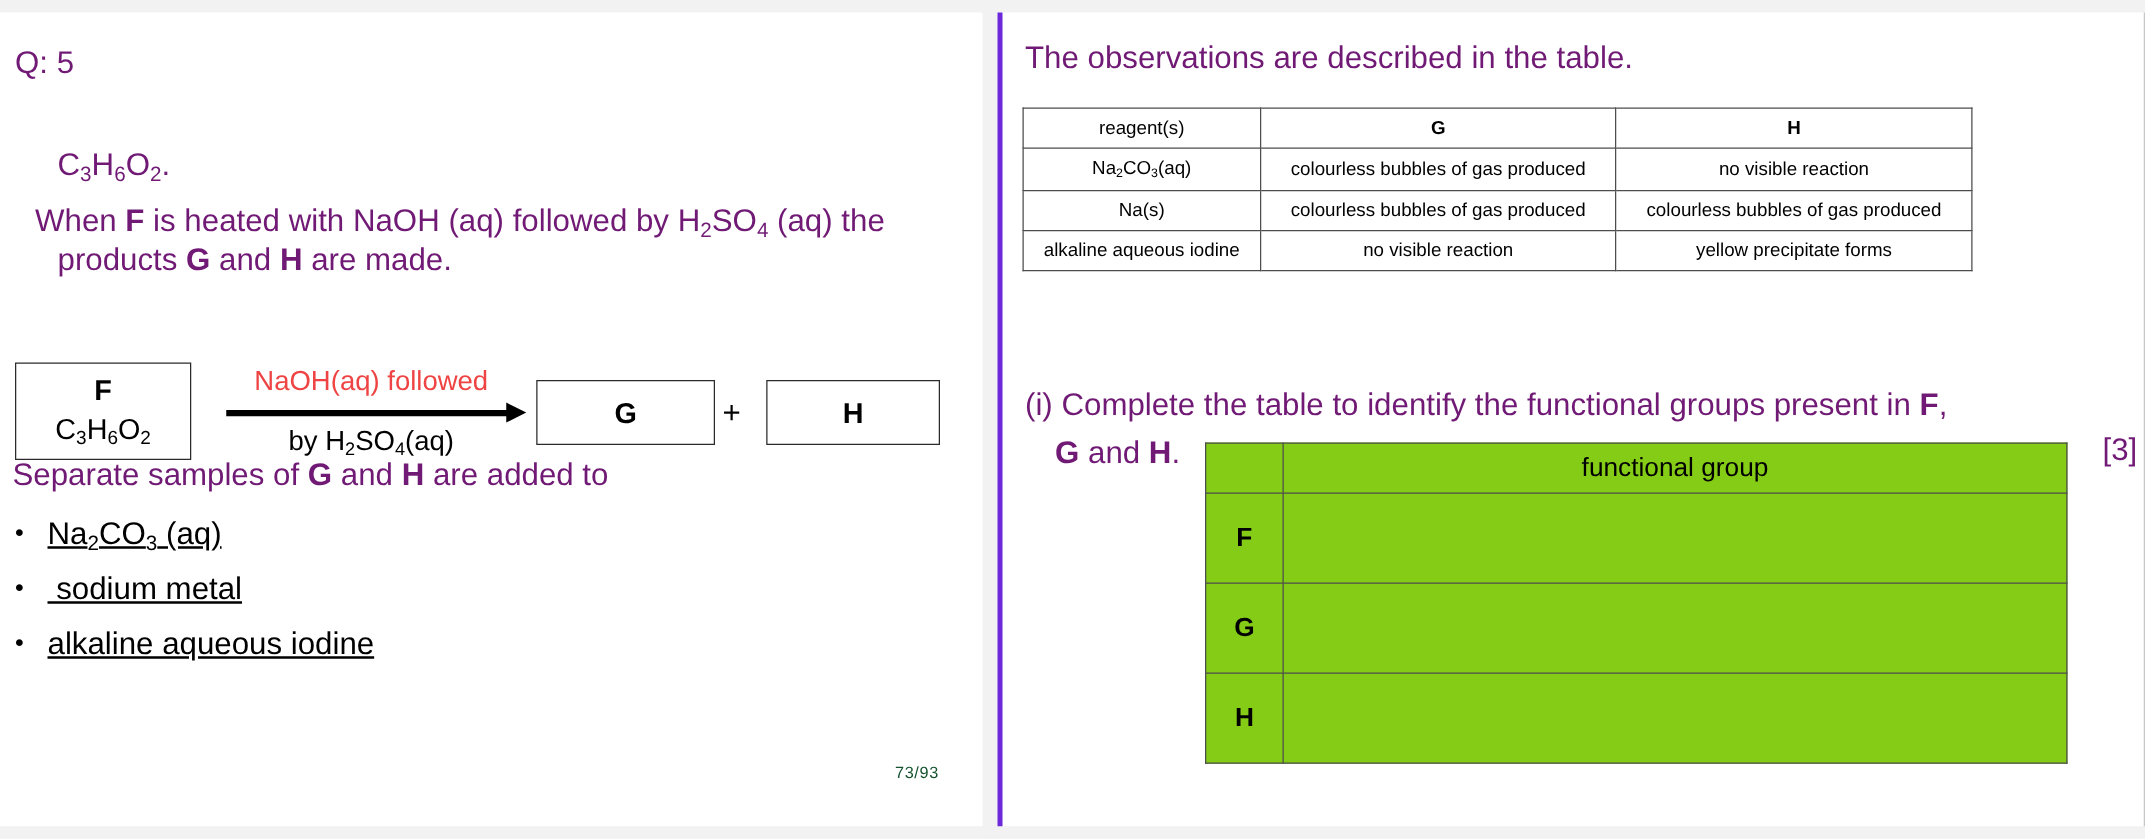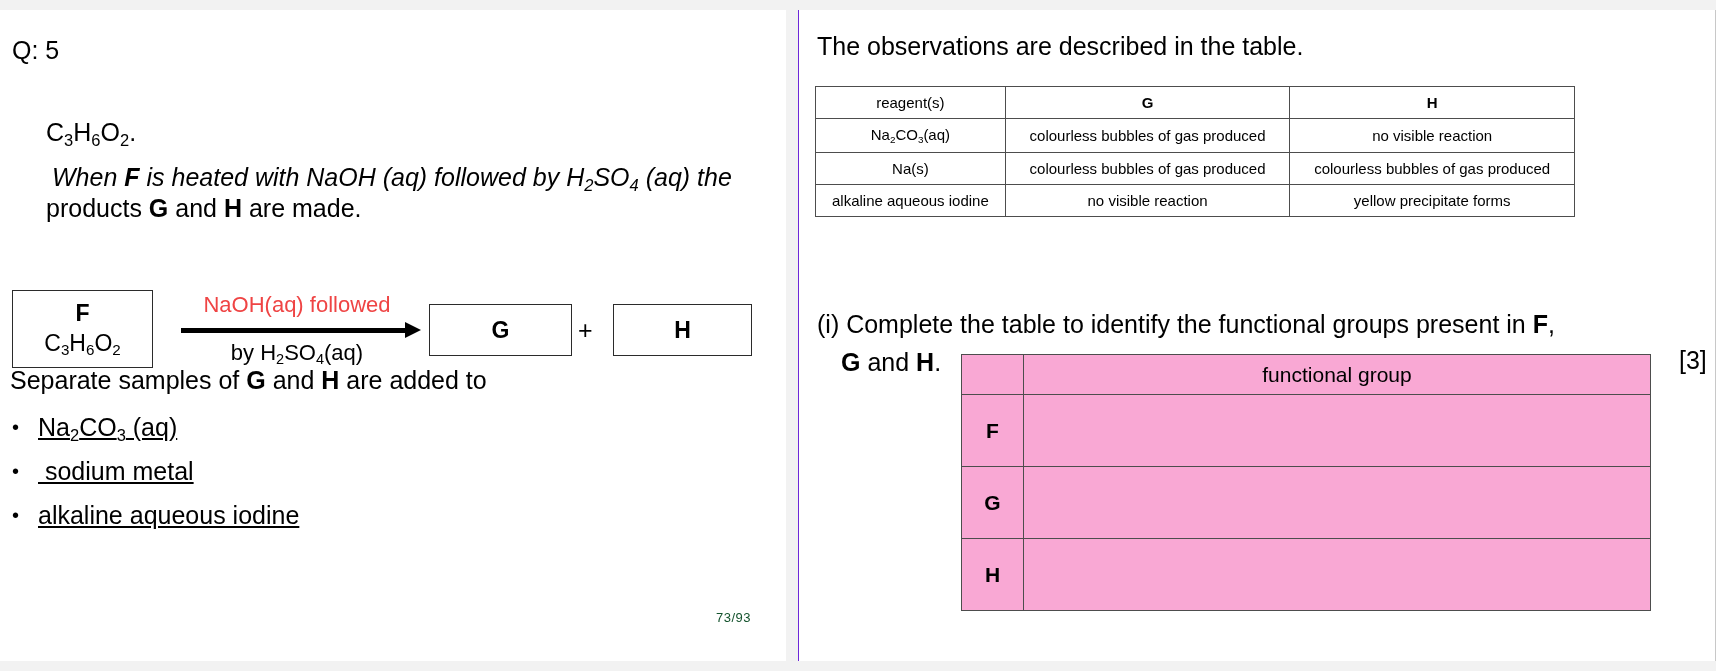"Q: 5" .txt { color: #000000 -> #701a75 }
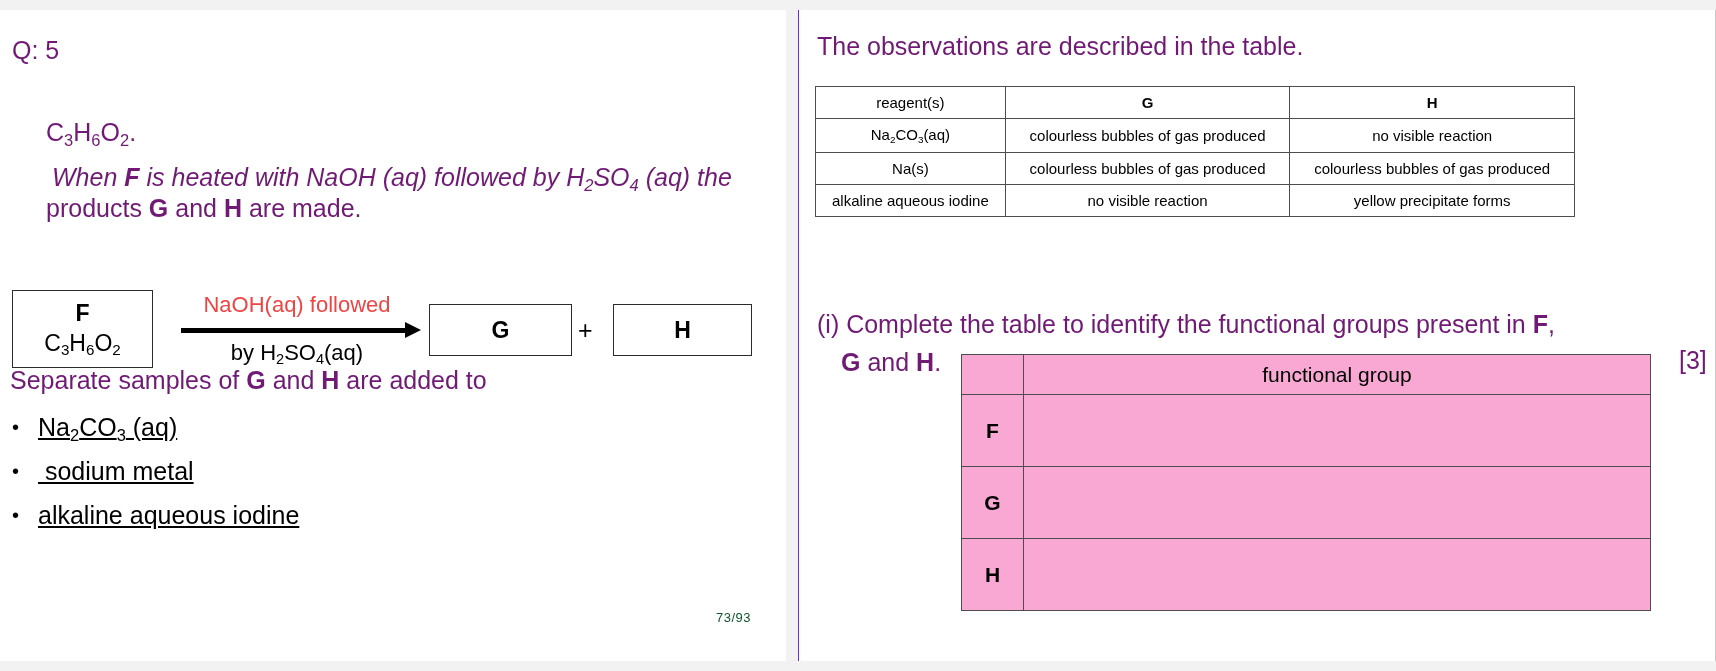"The observations are described in" .slide-right { border-left: 1px solid #6d28d9 -> 4px solid #6d28d9 }
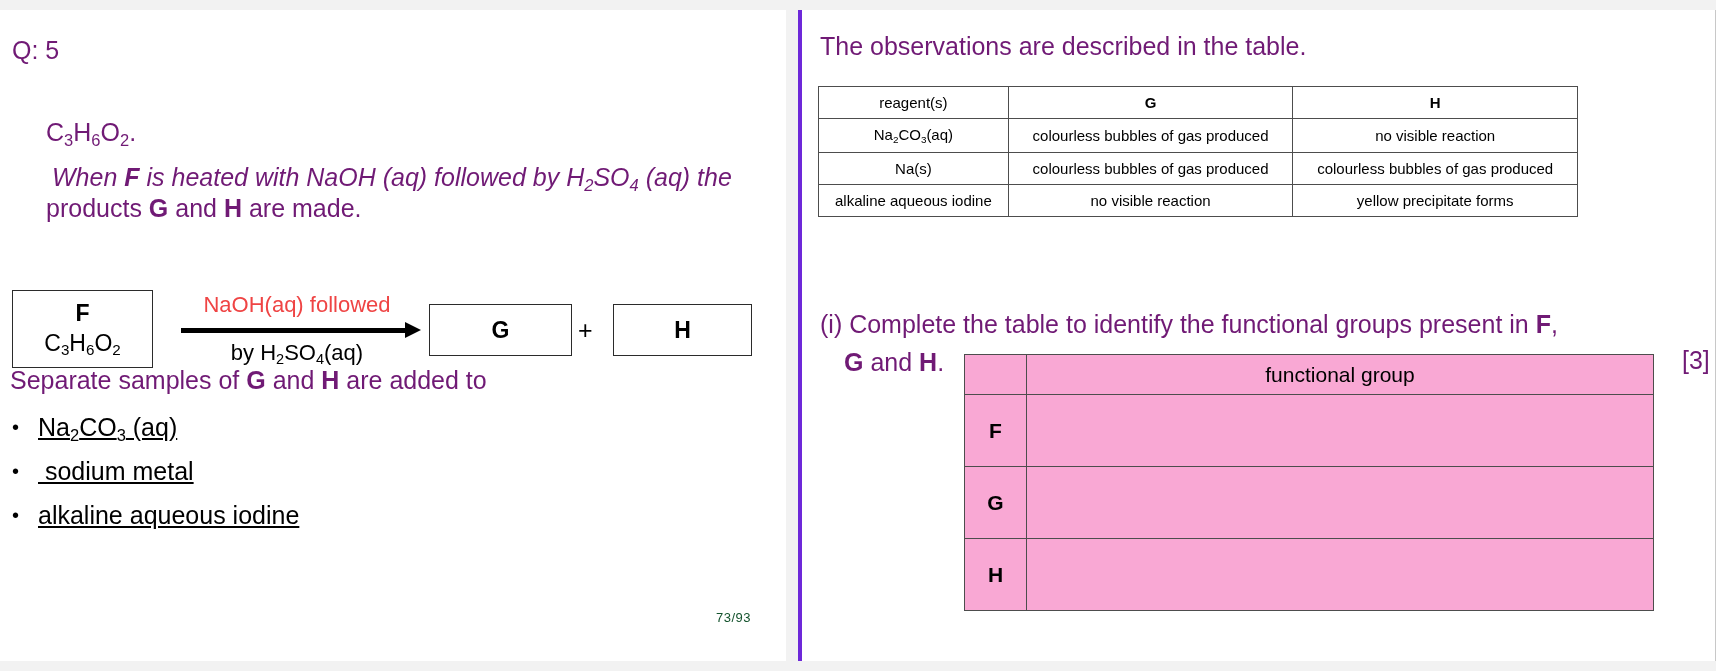"When F is heated with" #para-when { font-style: italic -> none; left: 52px -> 28px }
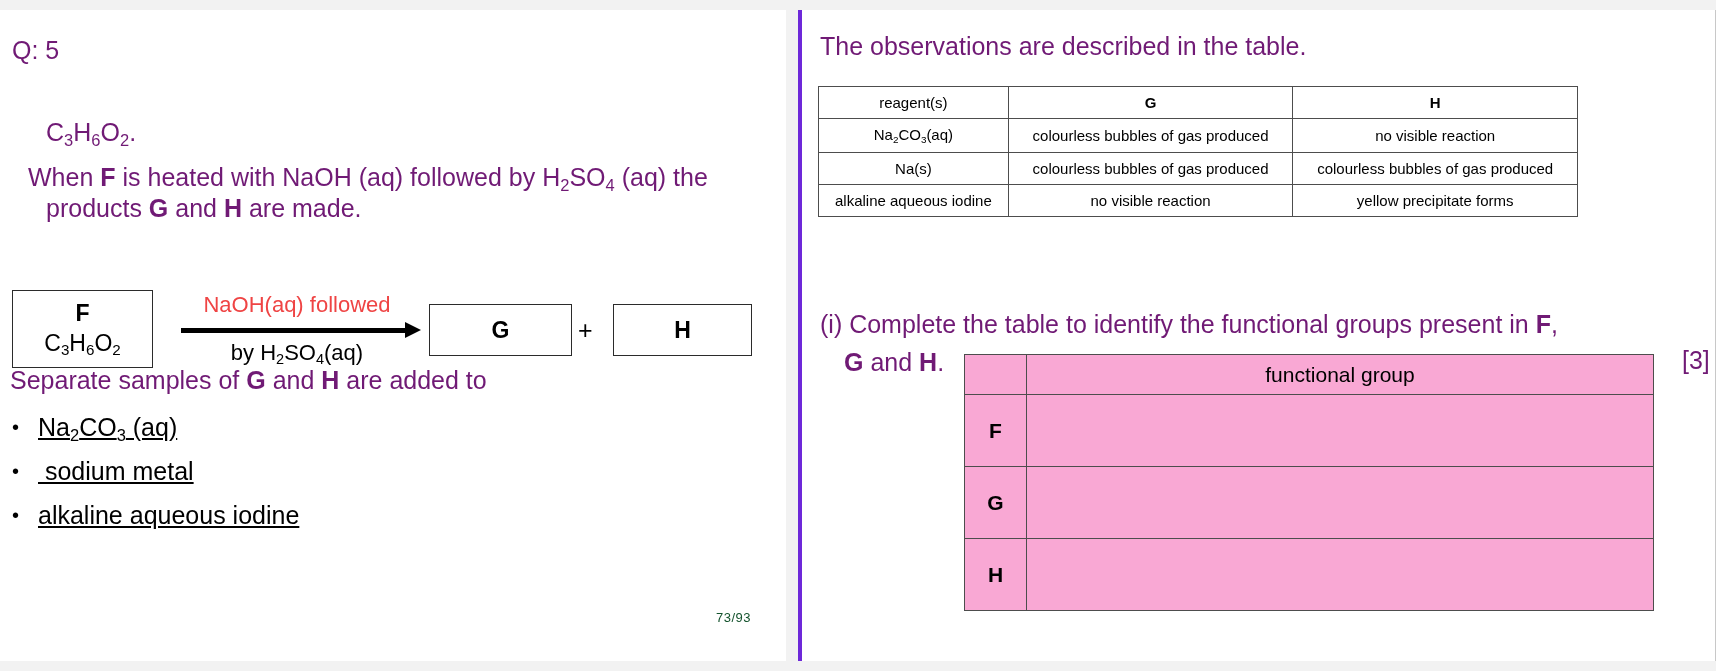"functional group" table.fg { background: #f9a8d4 -> #84cc16 }
